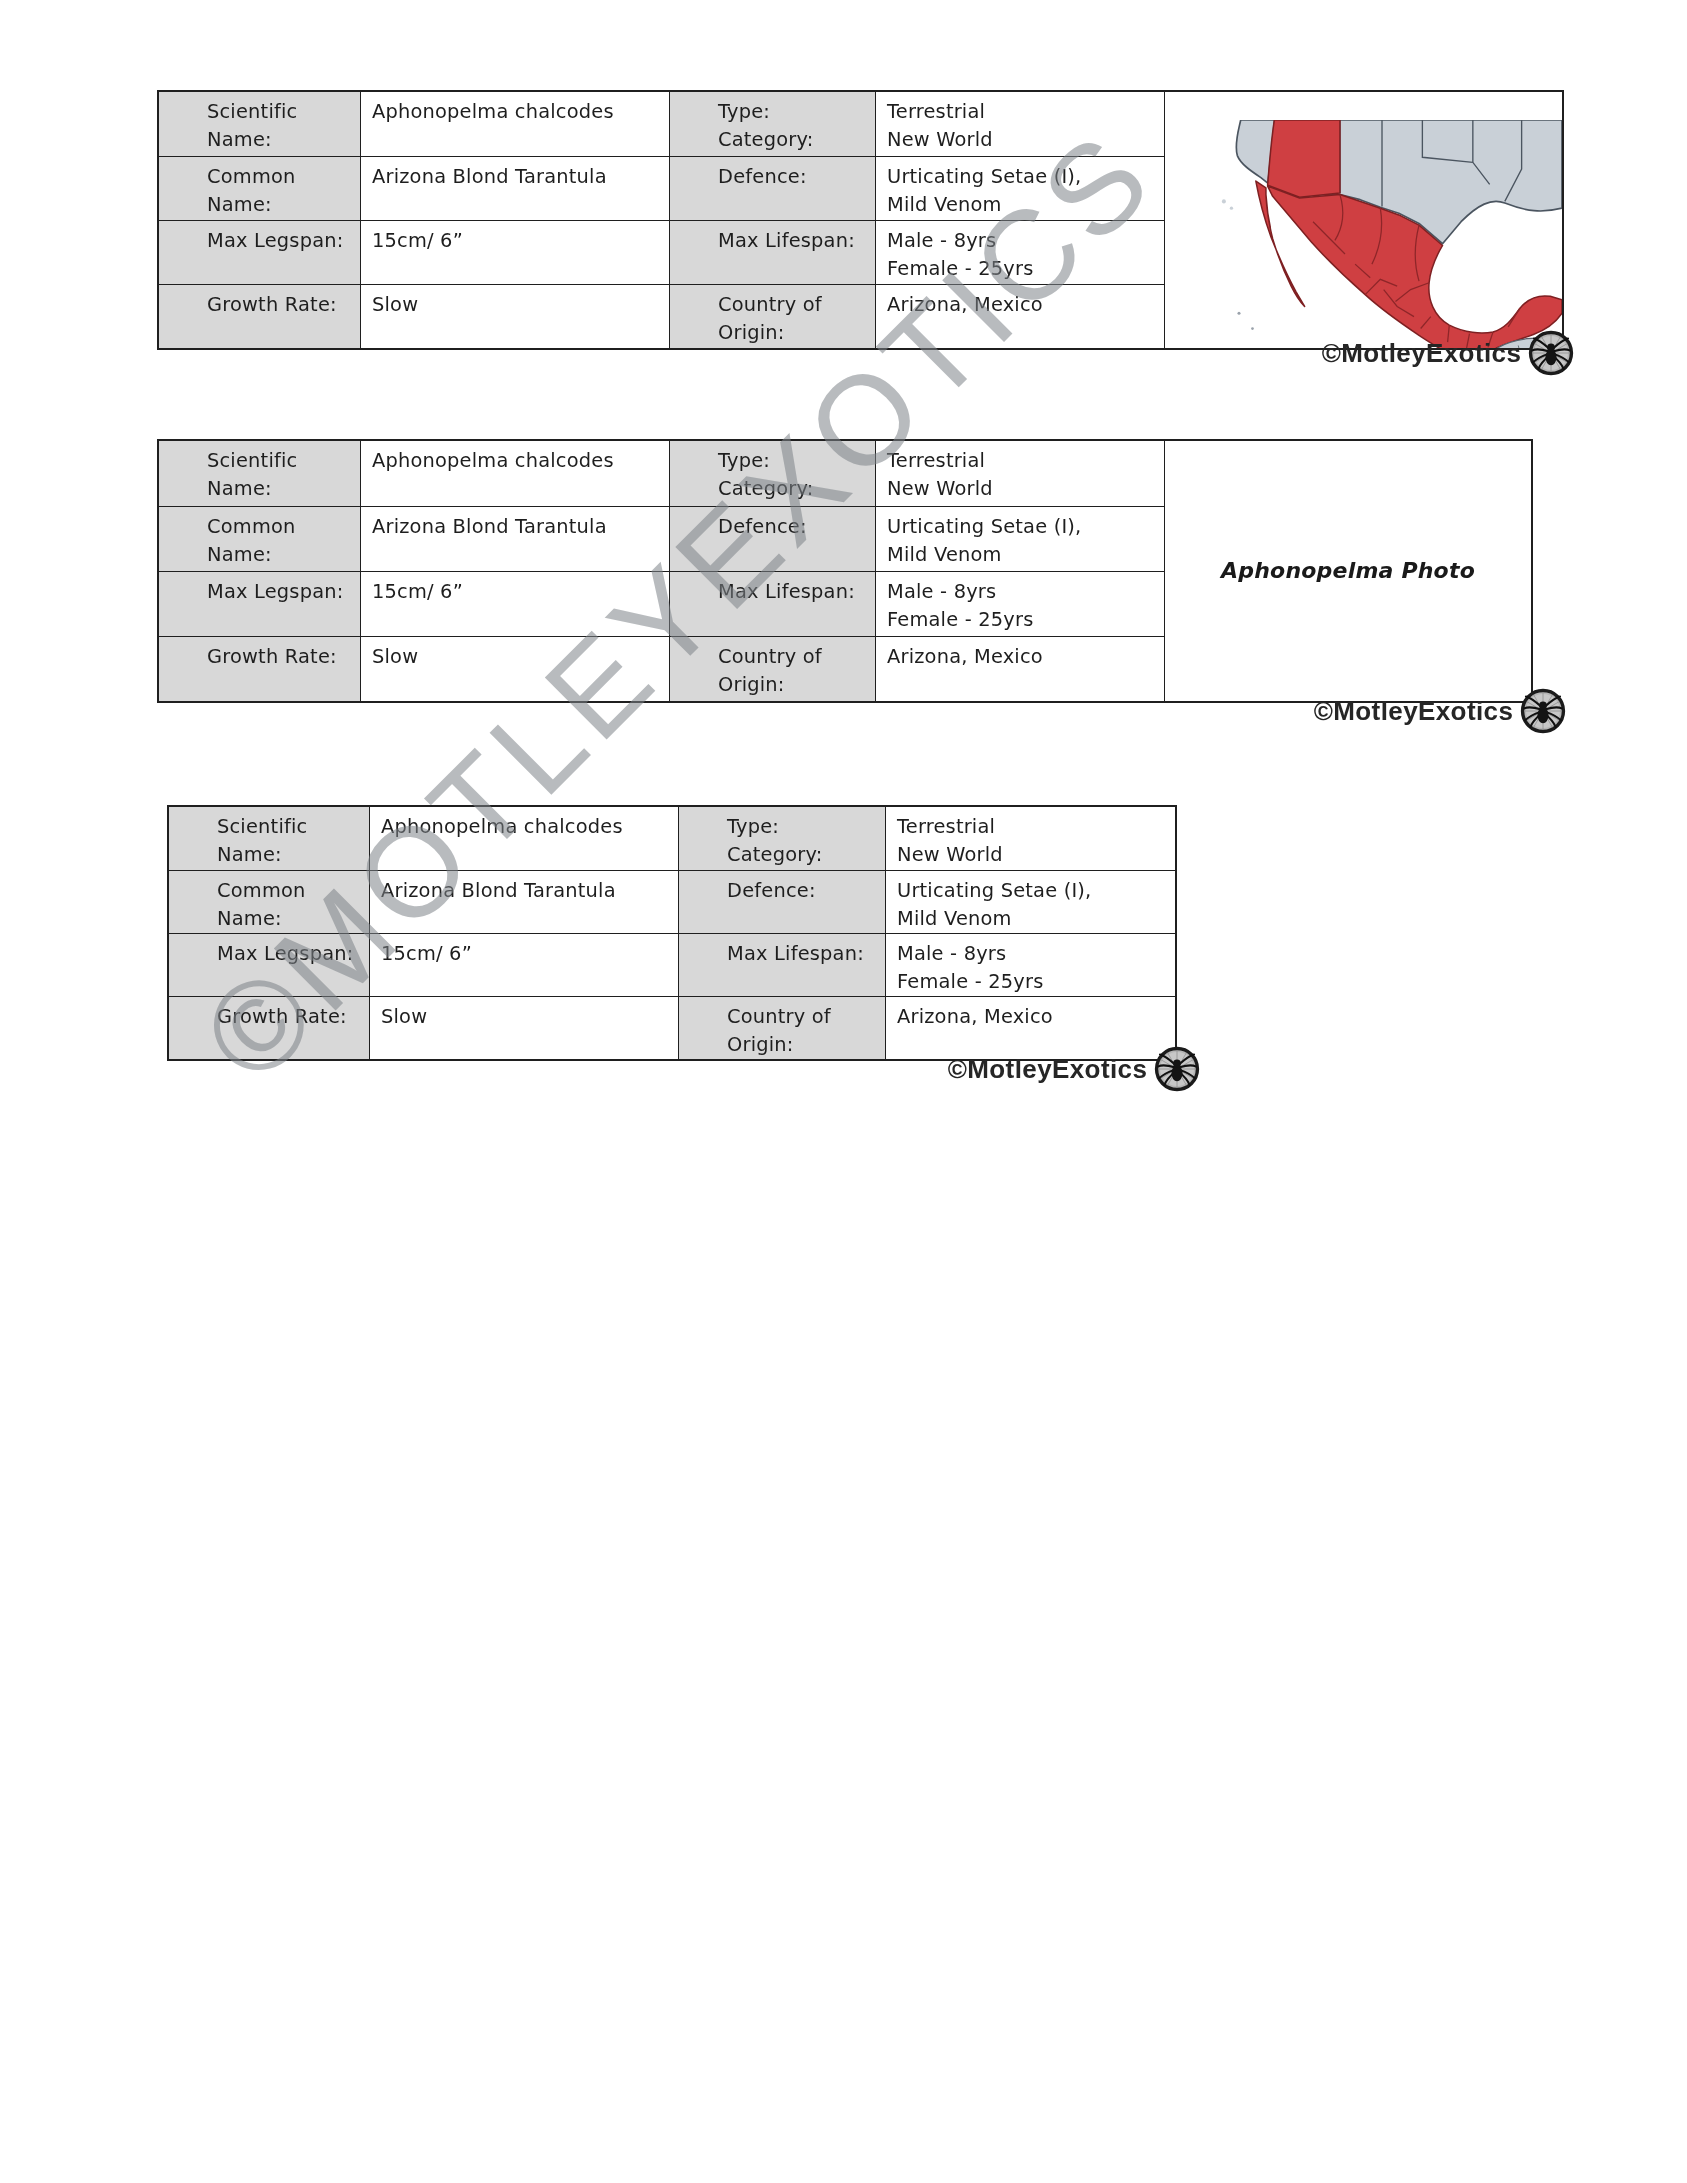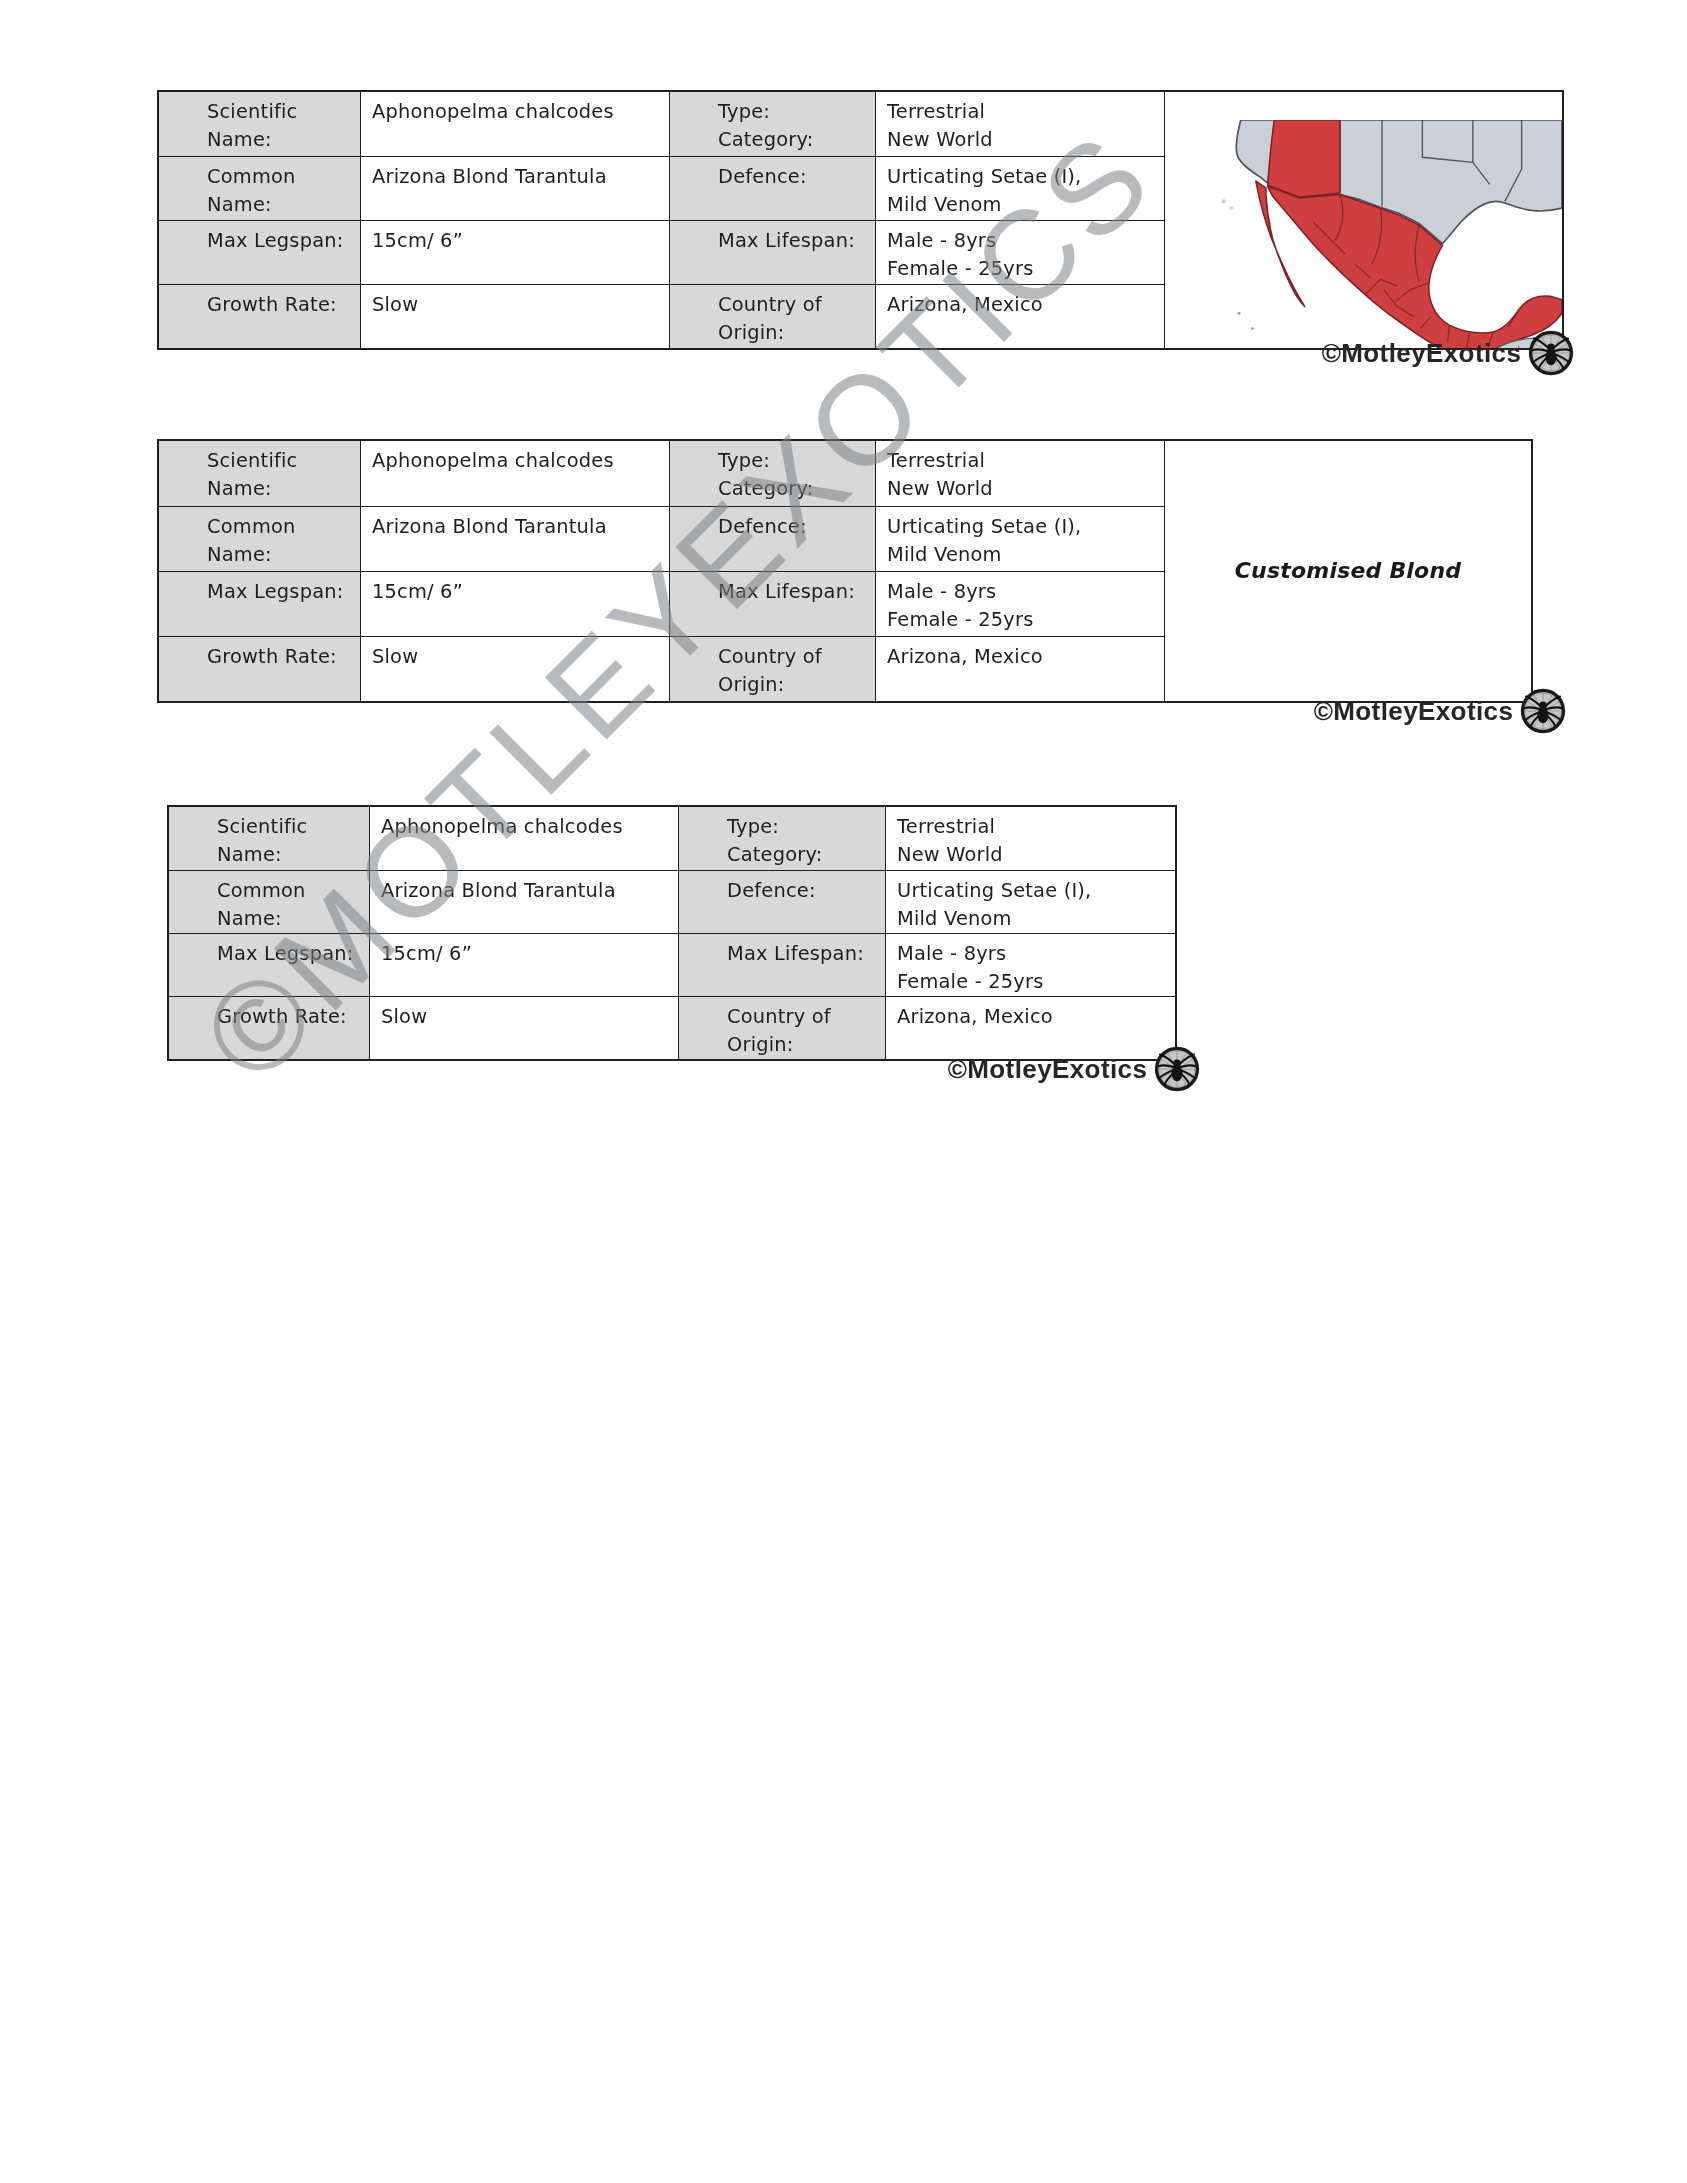"Customised Blond" div.cell { text: Customised Blond -> Aphonopelma Photo }
